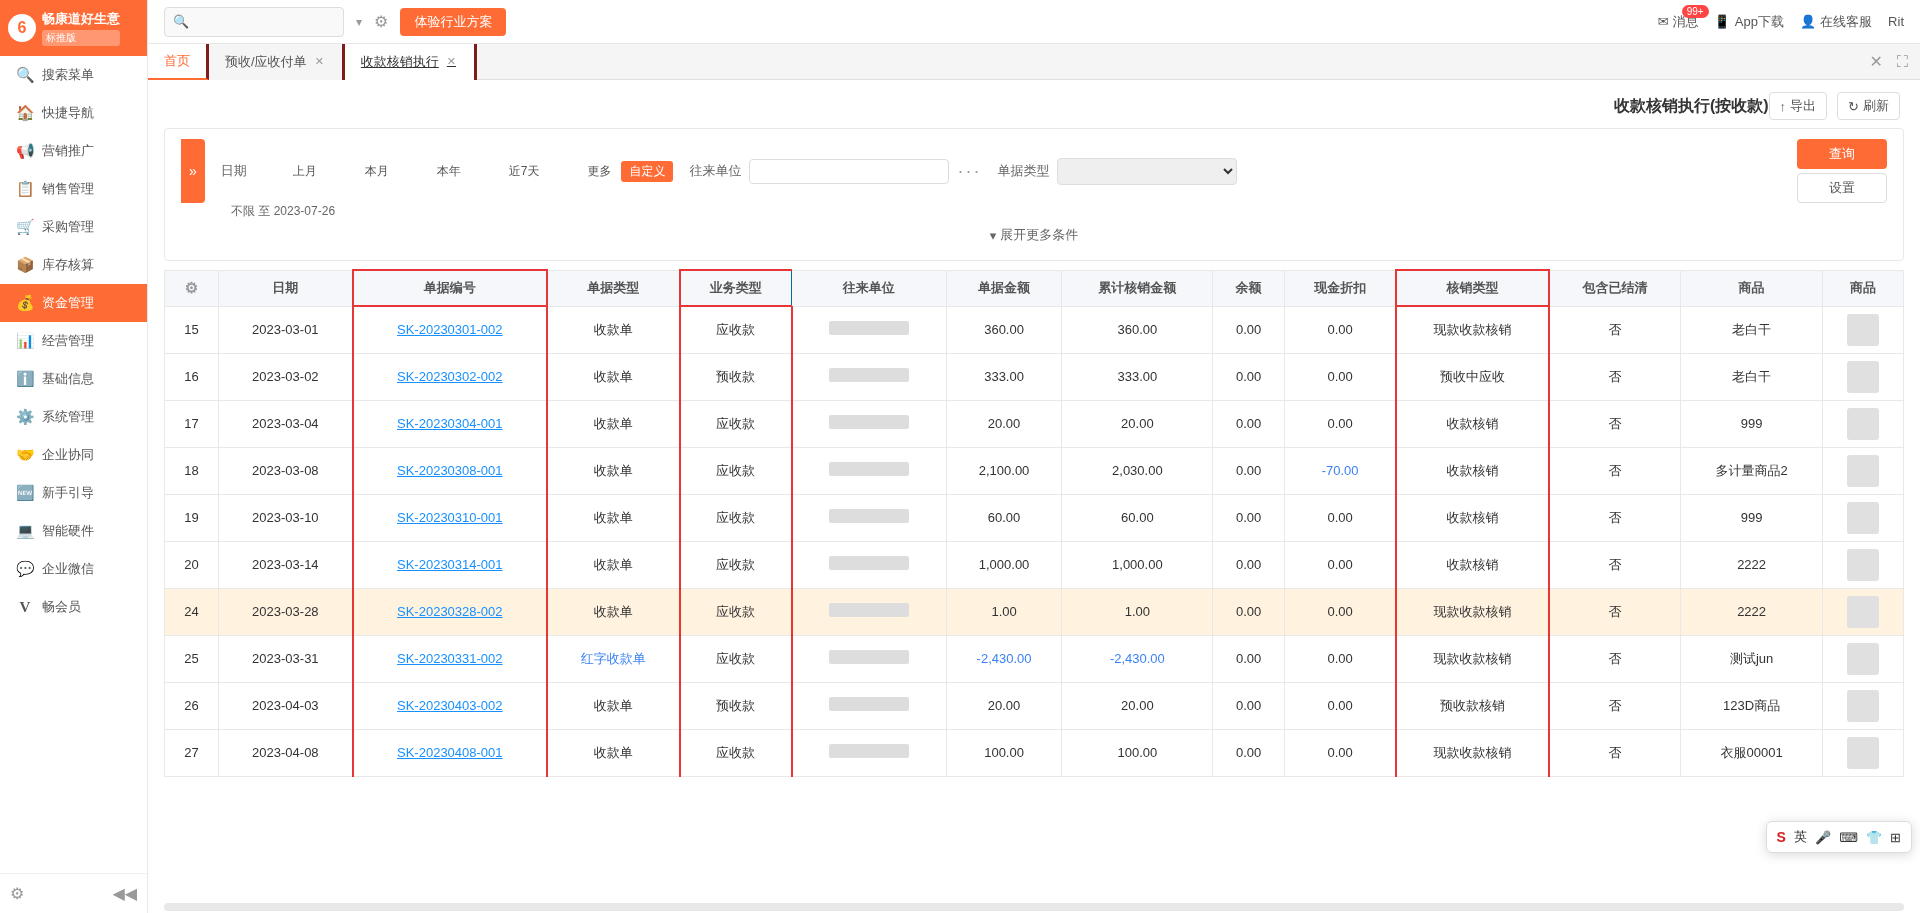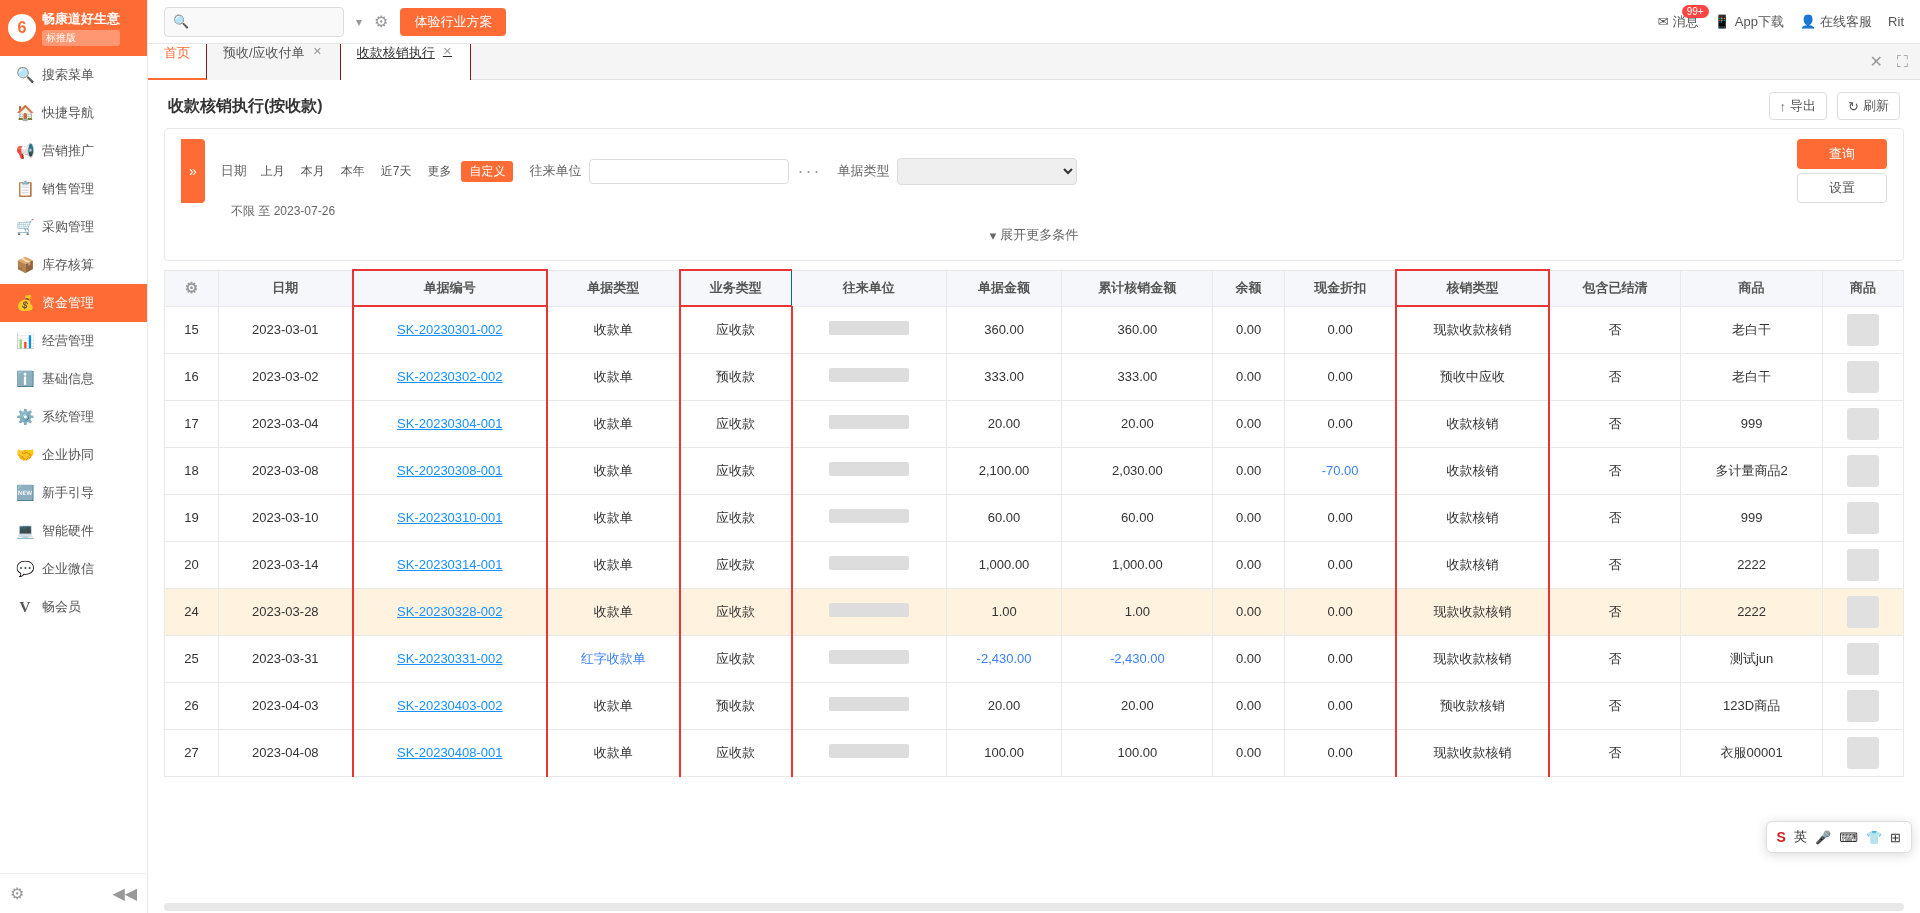"首页" .tab { align-items: none -> center; border-right: 1px solid #7f1d1d -> 3px solid #7f1d1d }
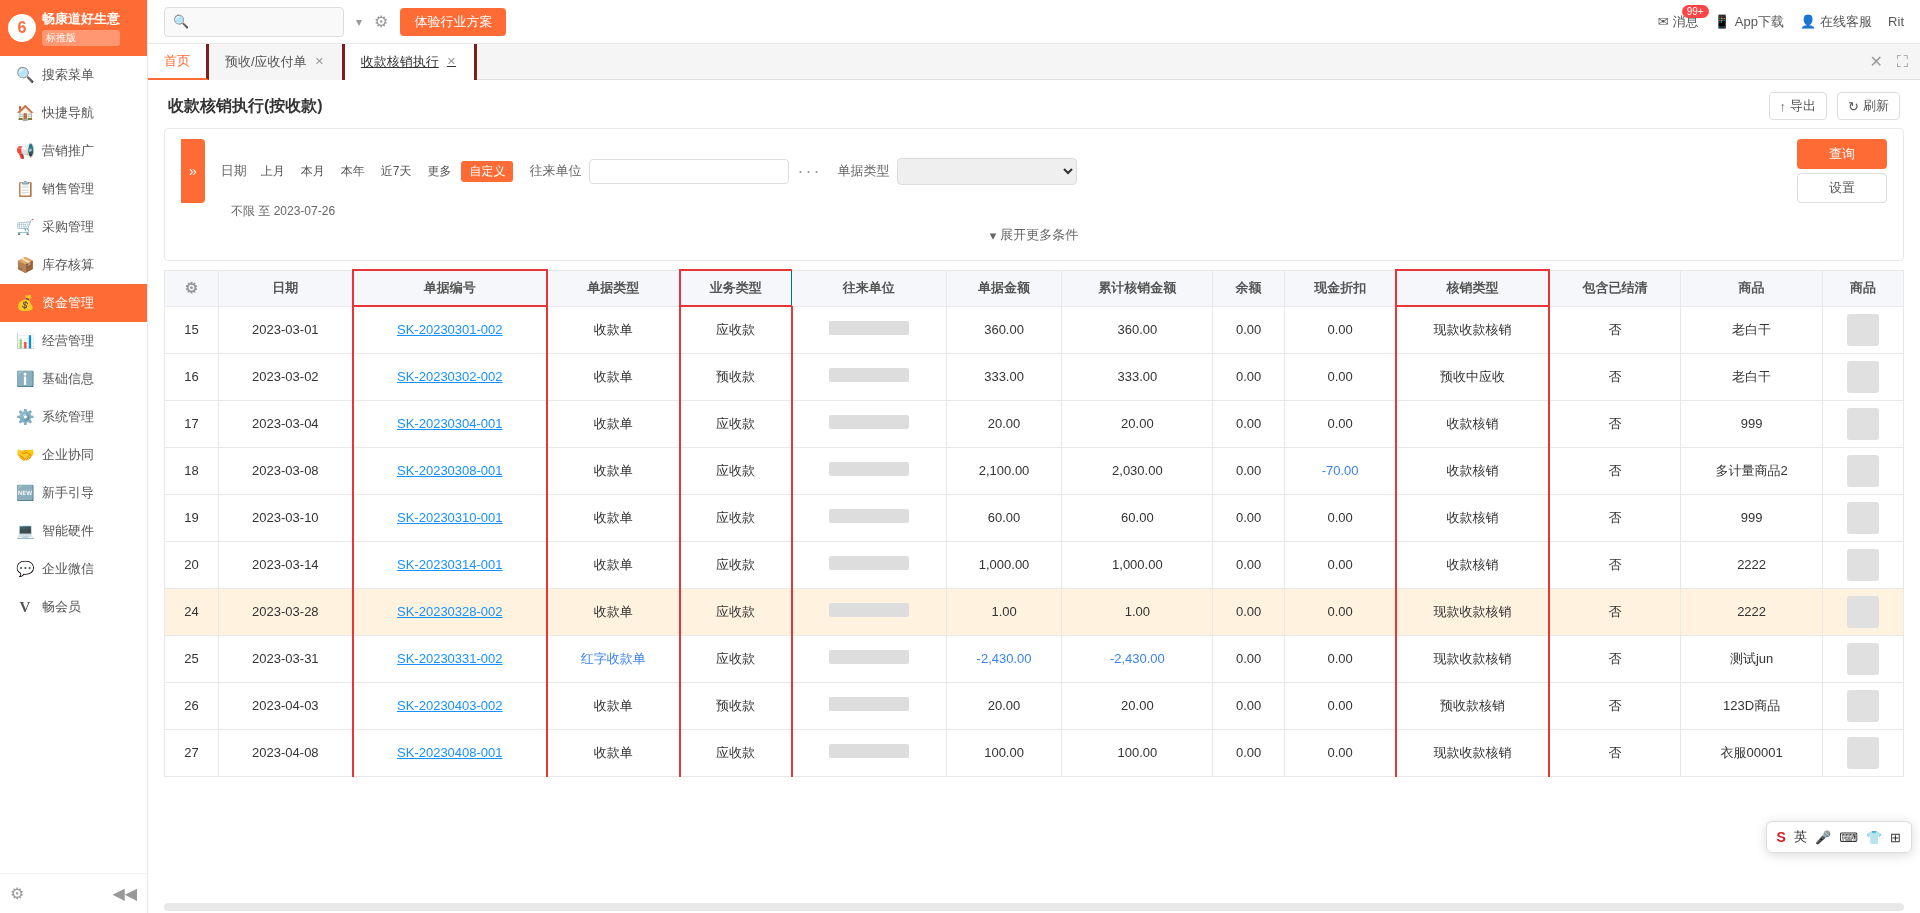"收款核销执行(按收款)" .page-header { justify-content: space-between -> flex-end }
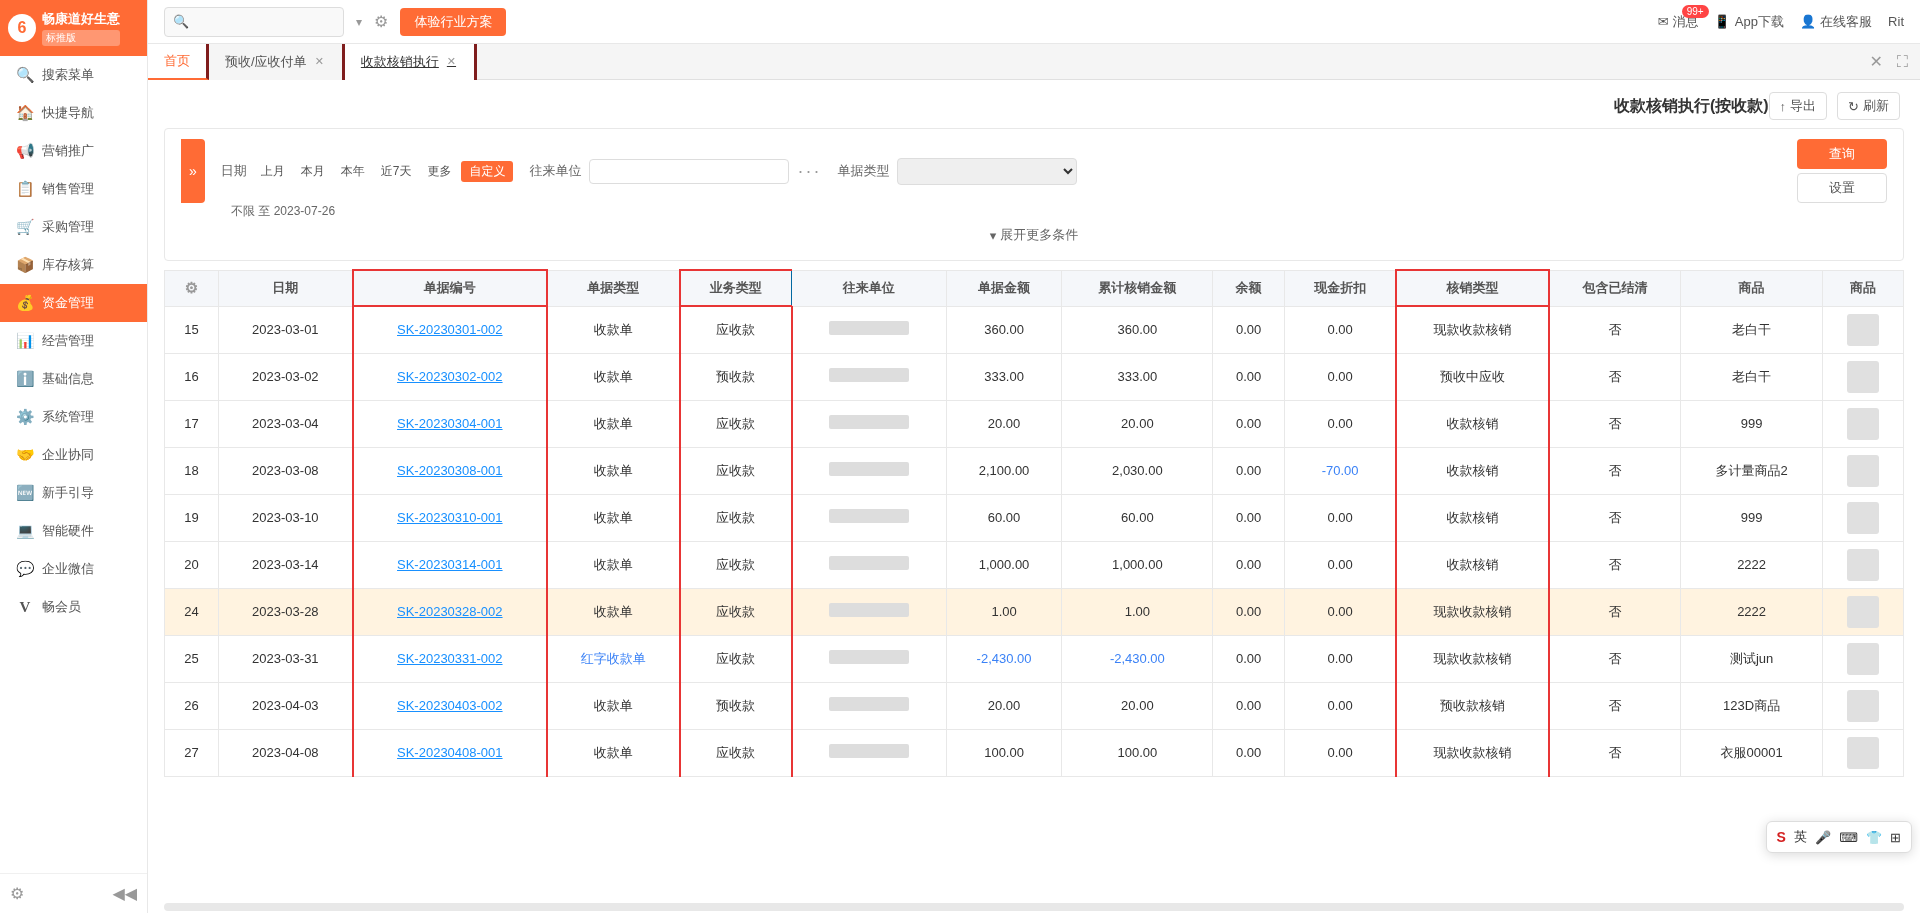"上月" .filter-date-btn { margin-left: none -> 32px }
